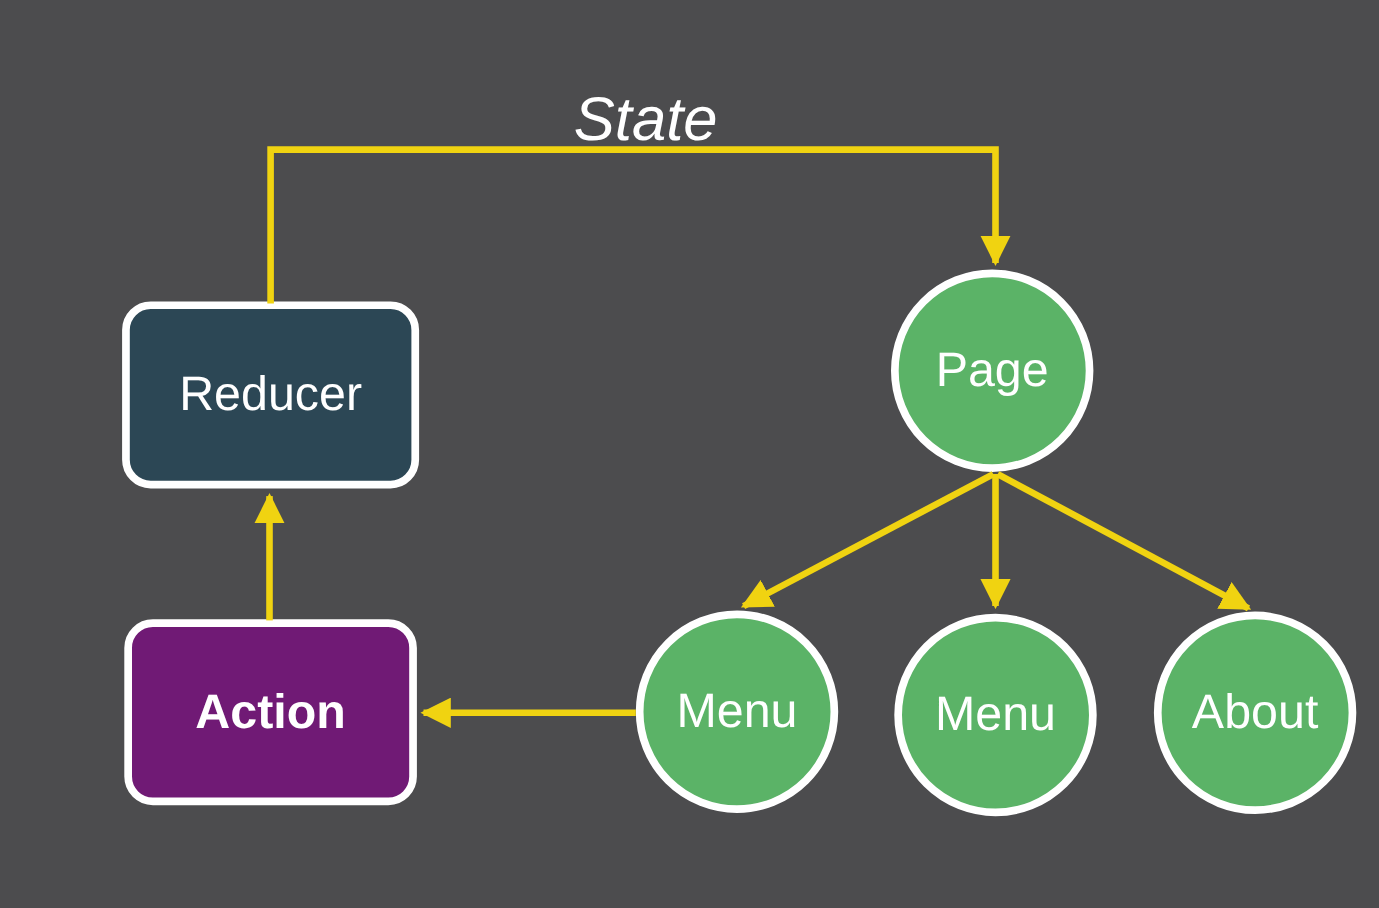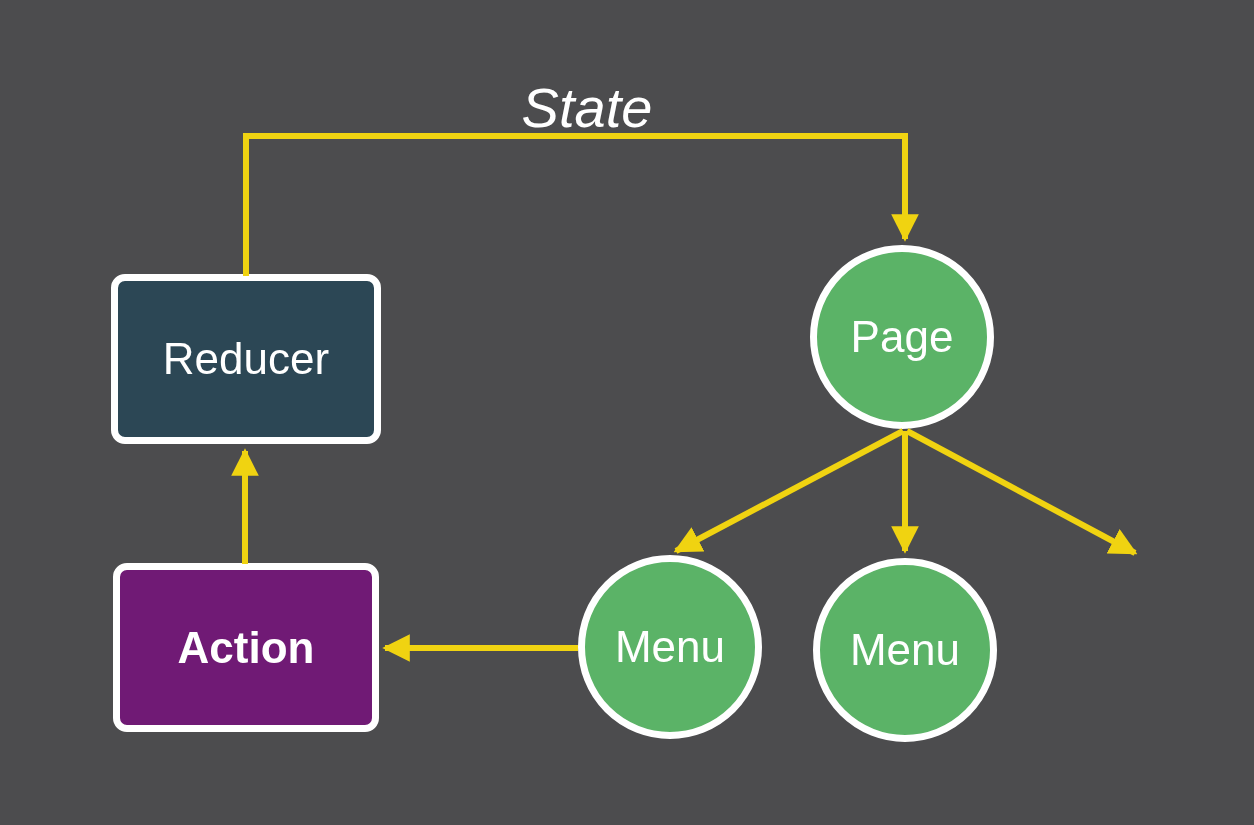"Reducer" .rect { border-radius: 14px -> 26px }
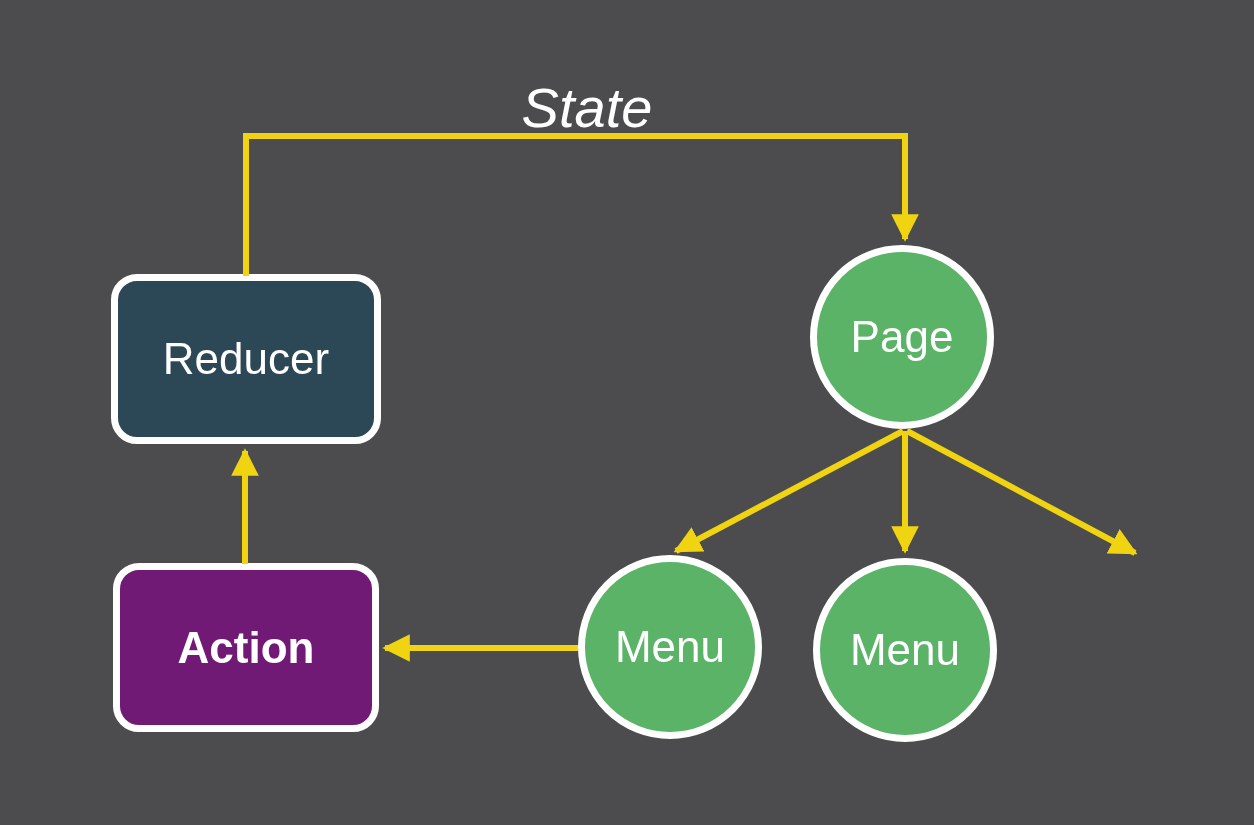"About" div.node { html: none -> <div> <span>About</span> </div> }
